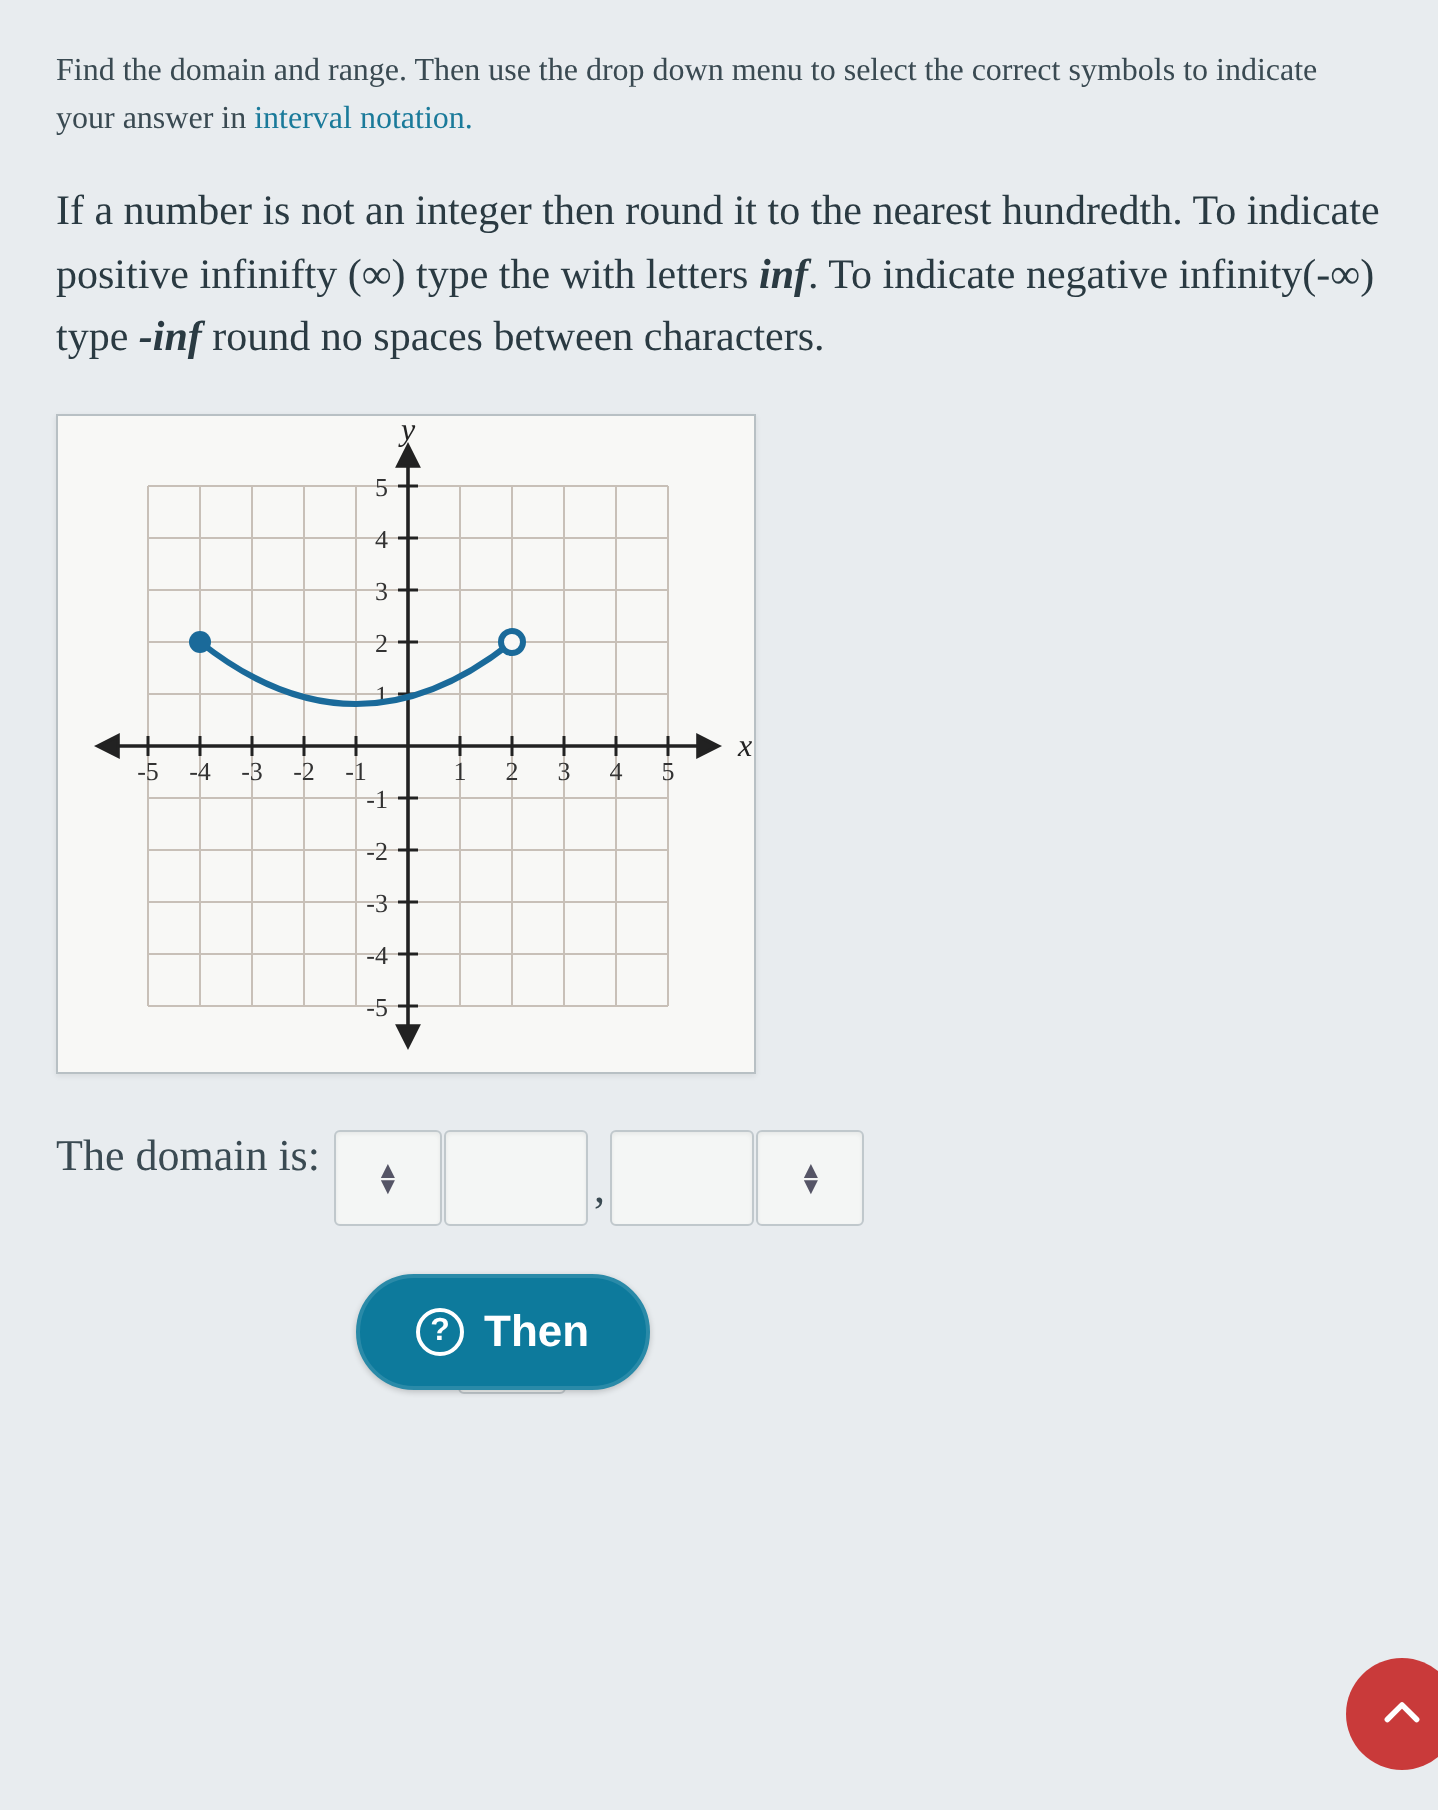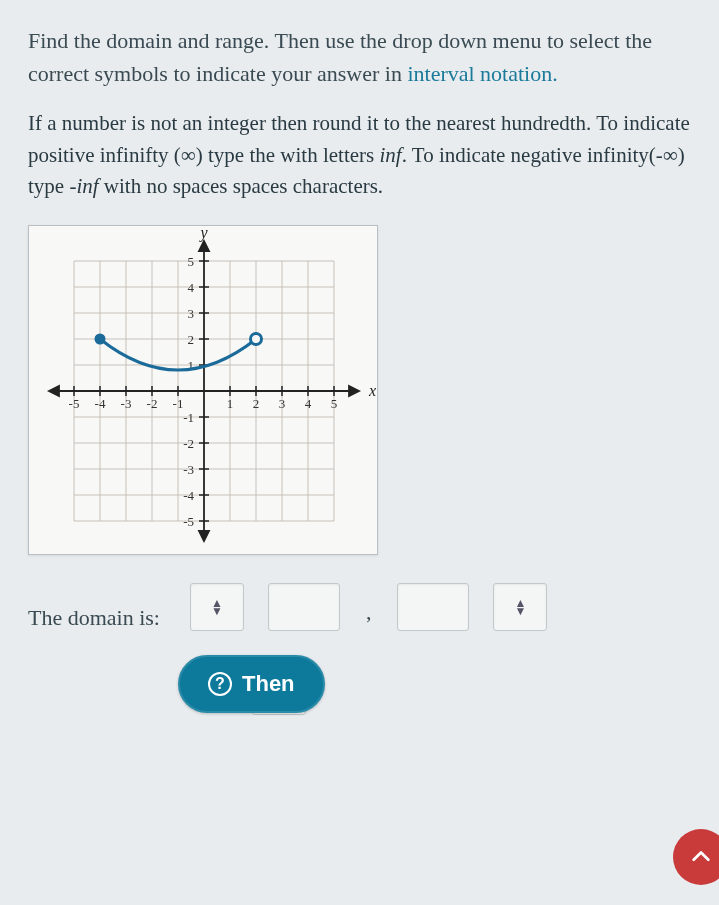"Find the domain and range." .question-text { font-size: 22px -> 16px }
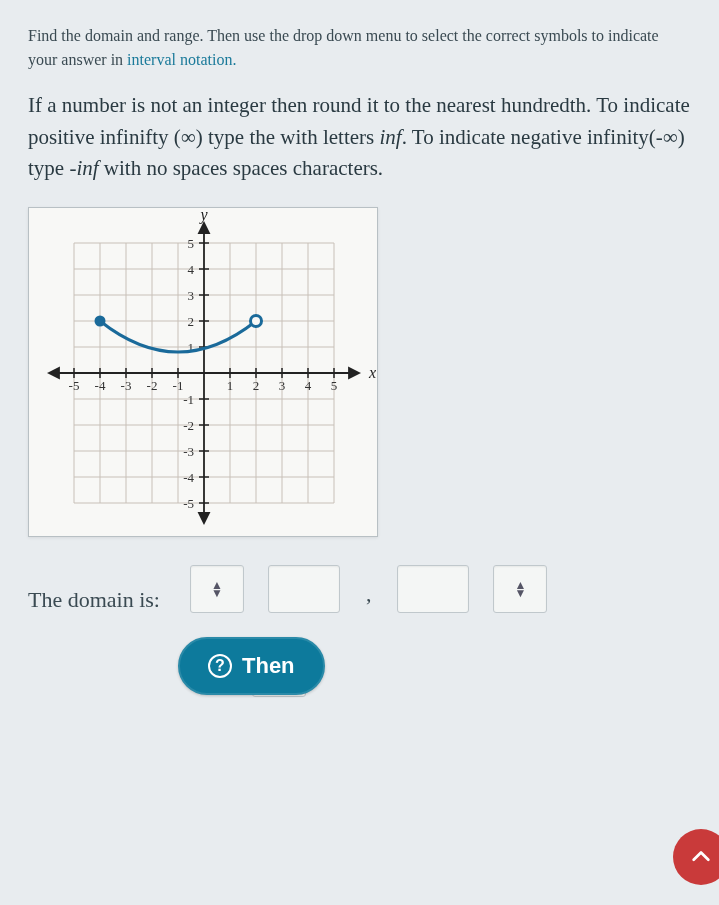"inf" .instruction-text .ital { font-weight: normal -> bold }
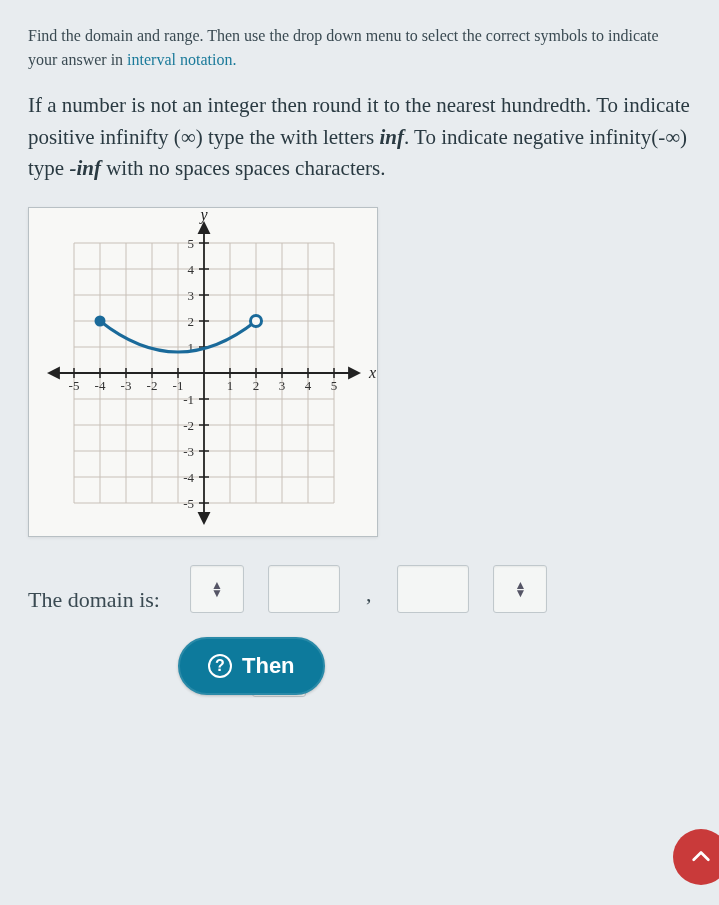"with no spaces spaces characters." span { text: with no spaces spaces -> round no spaces between }
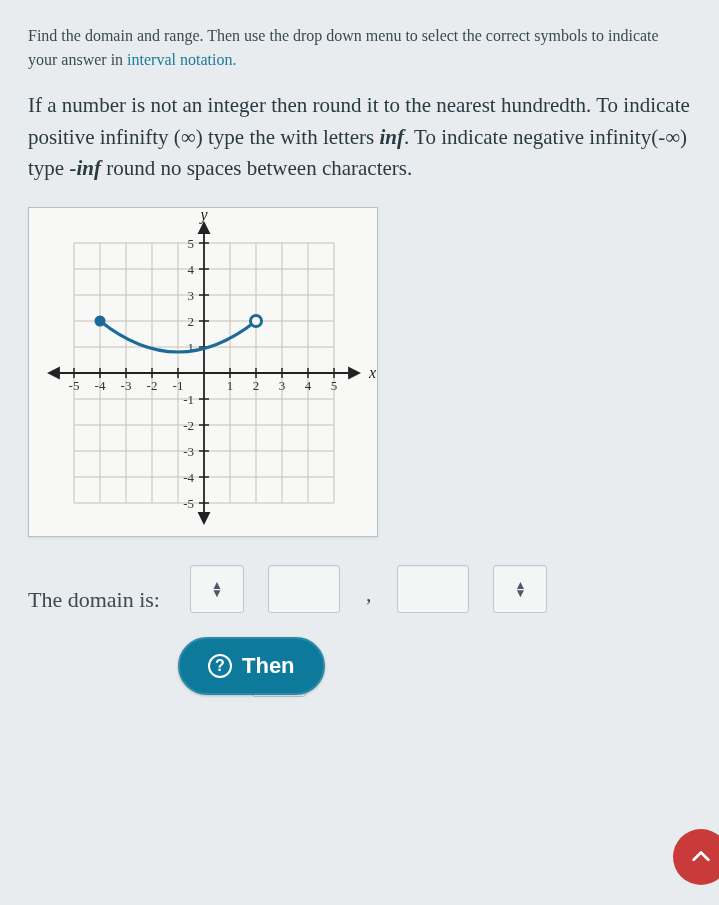"The domain is:" .answer-row { align-items: flex-end -> flex-start; gap: 24px -> 1px }
